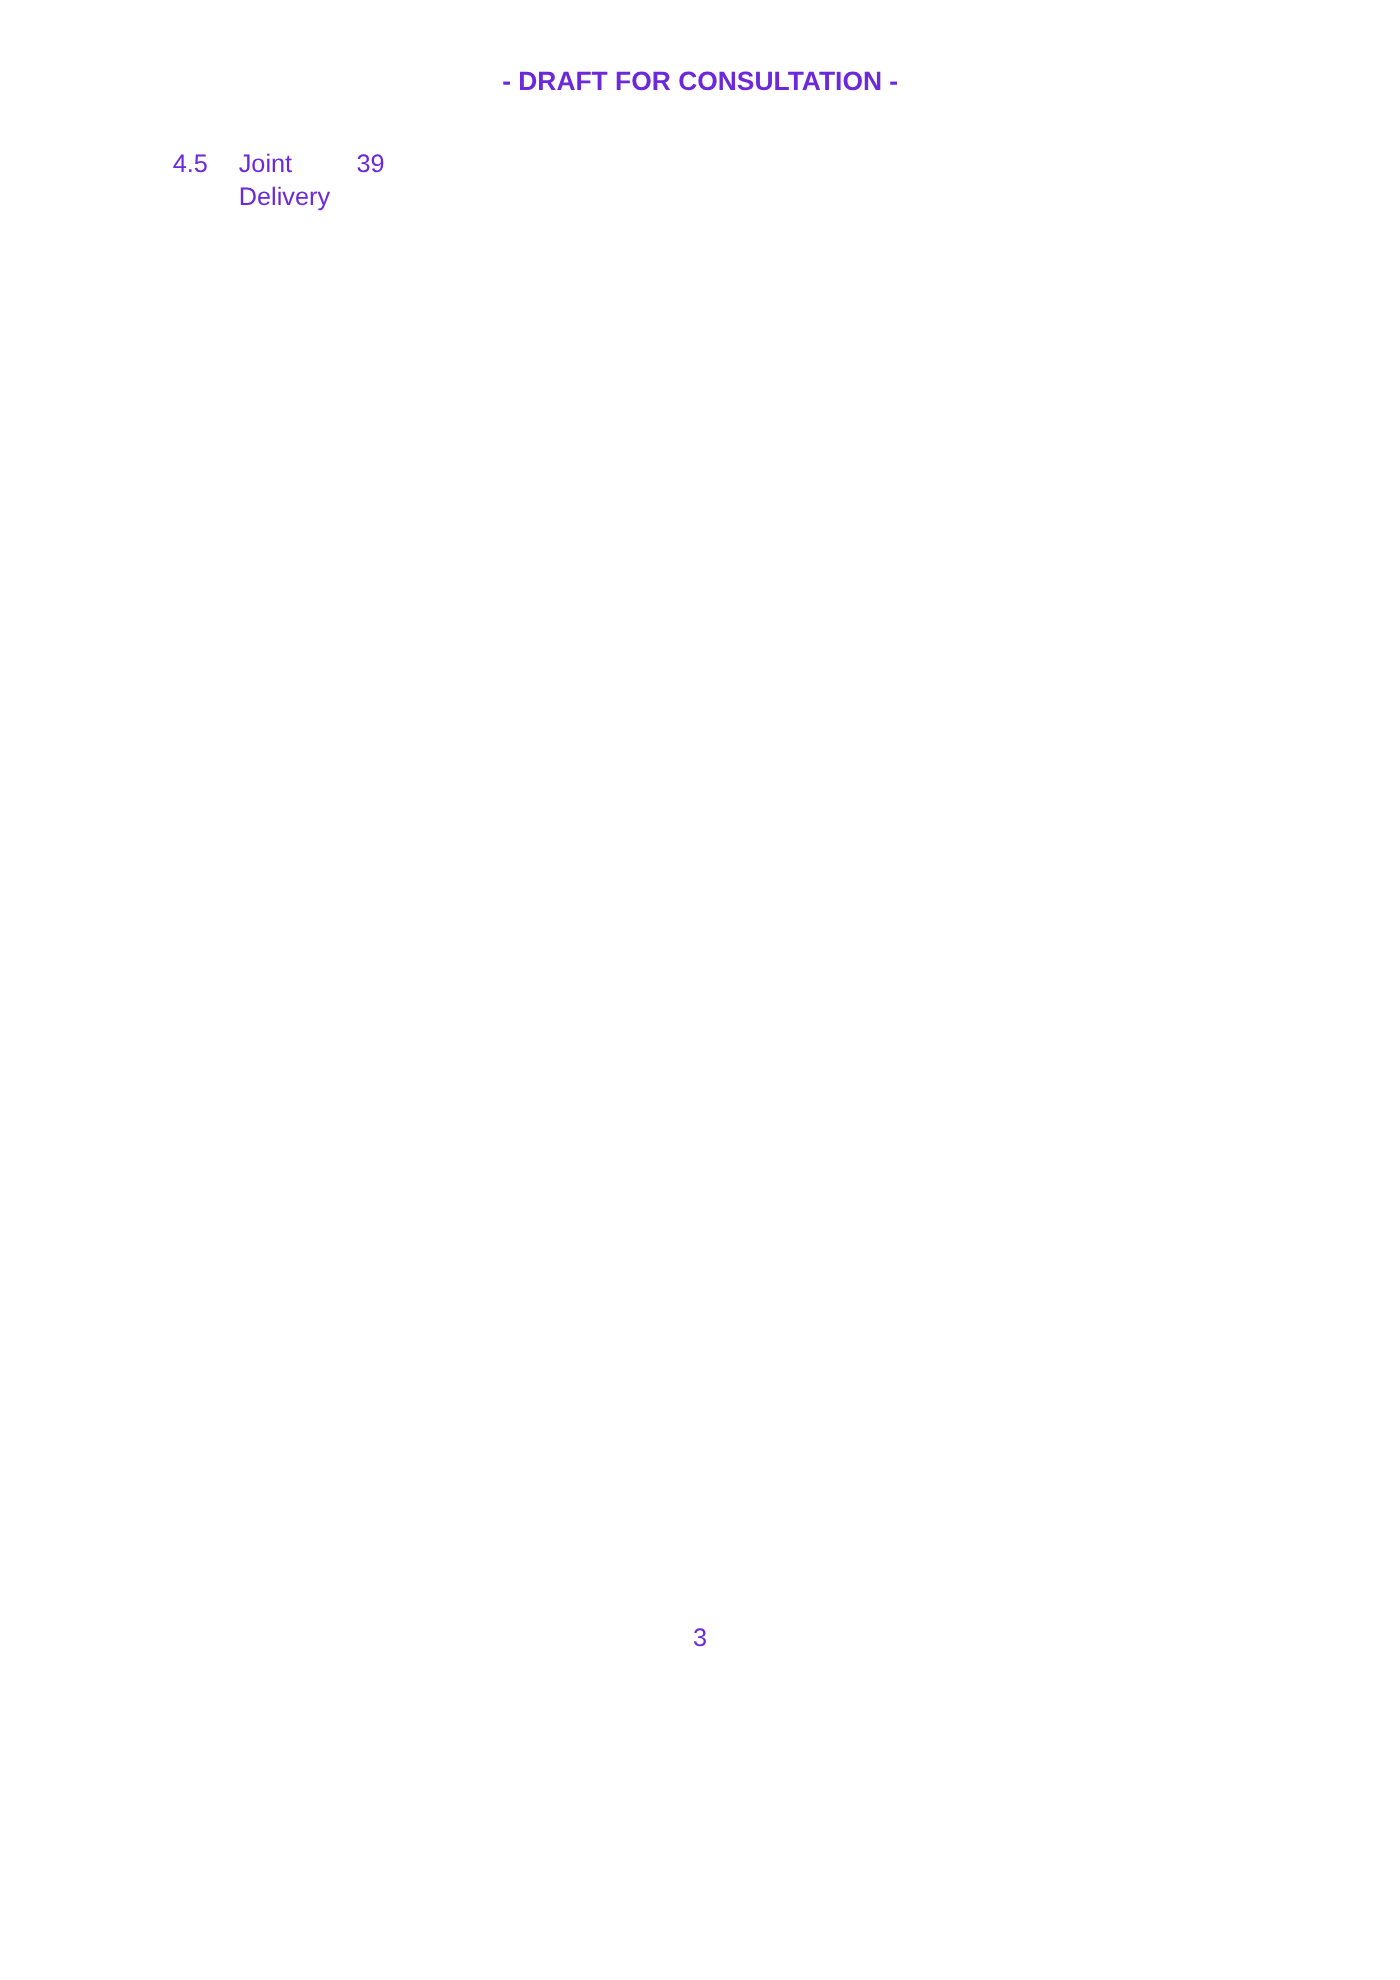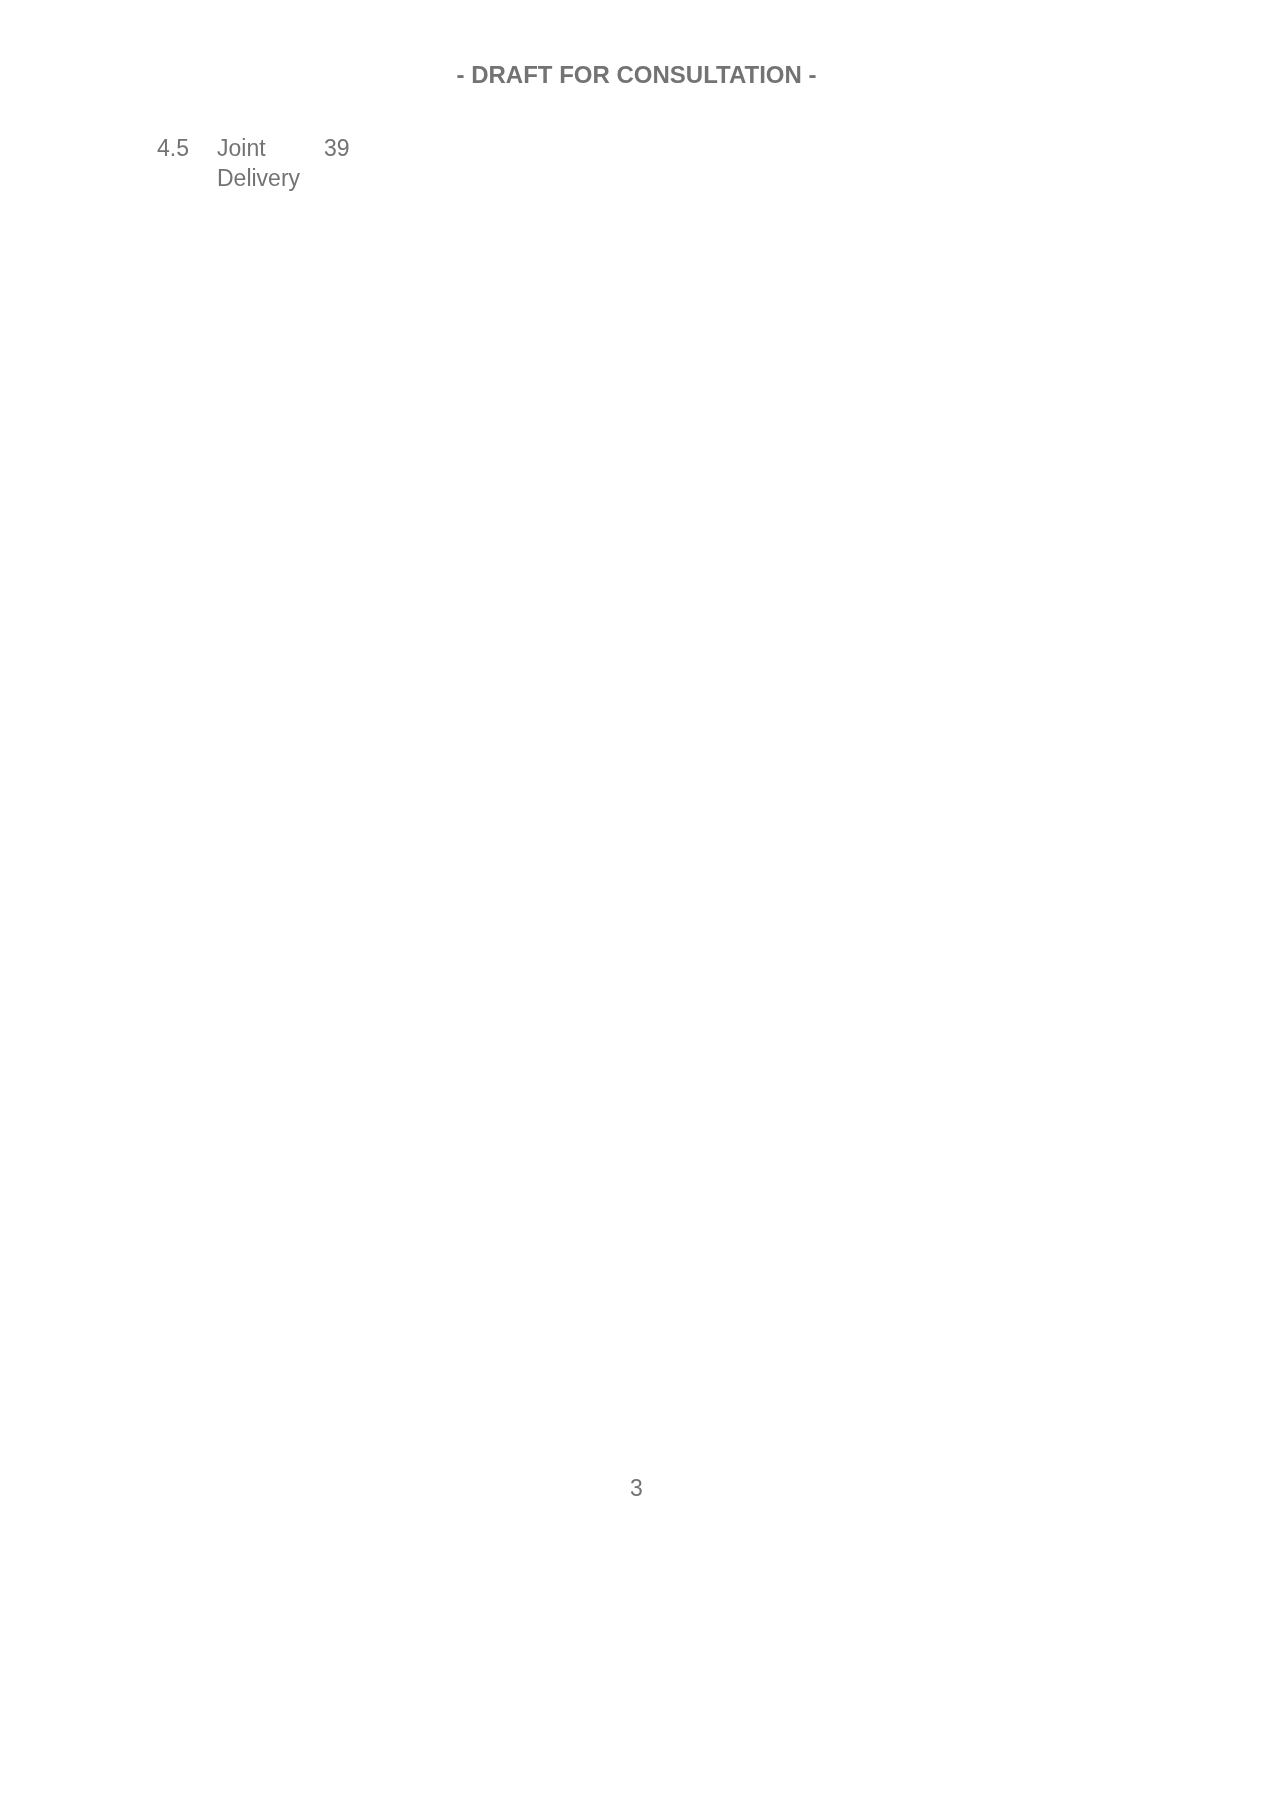"- DRAFT FOR CONSULTATION -" .page { color: #737373 -> #6d28d9 }
